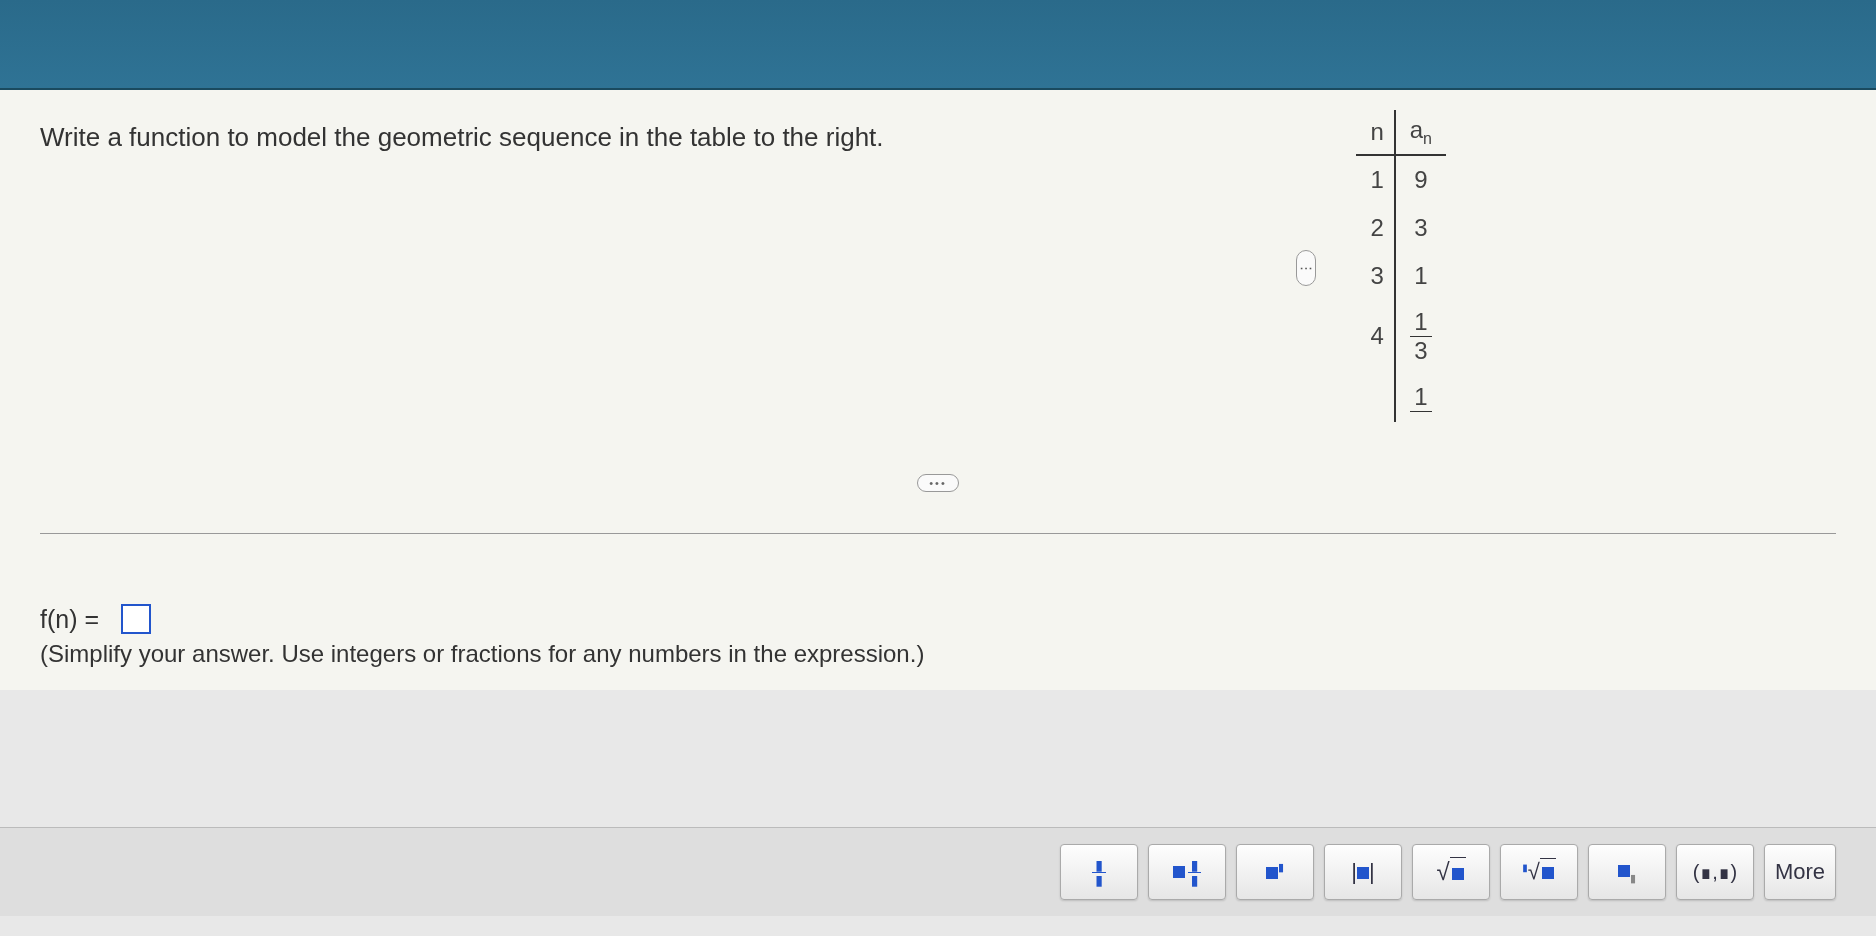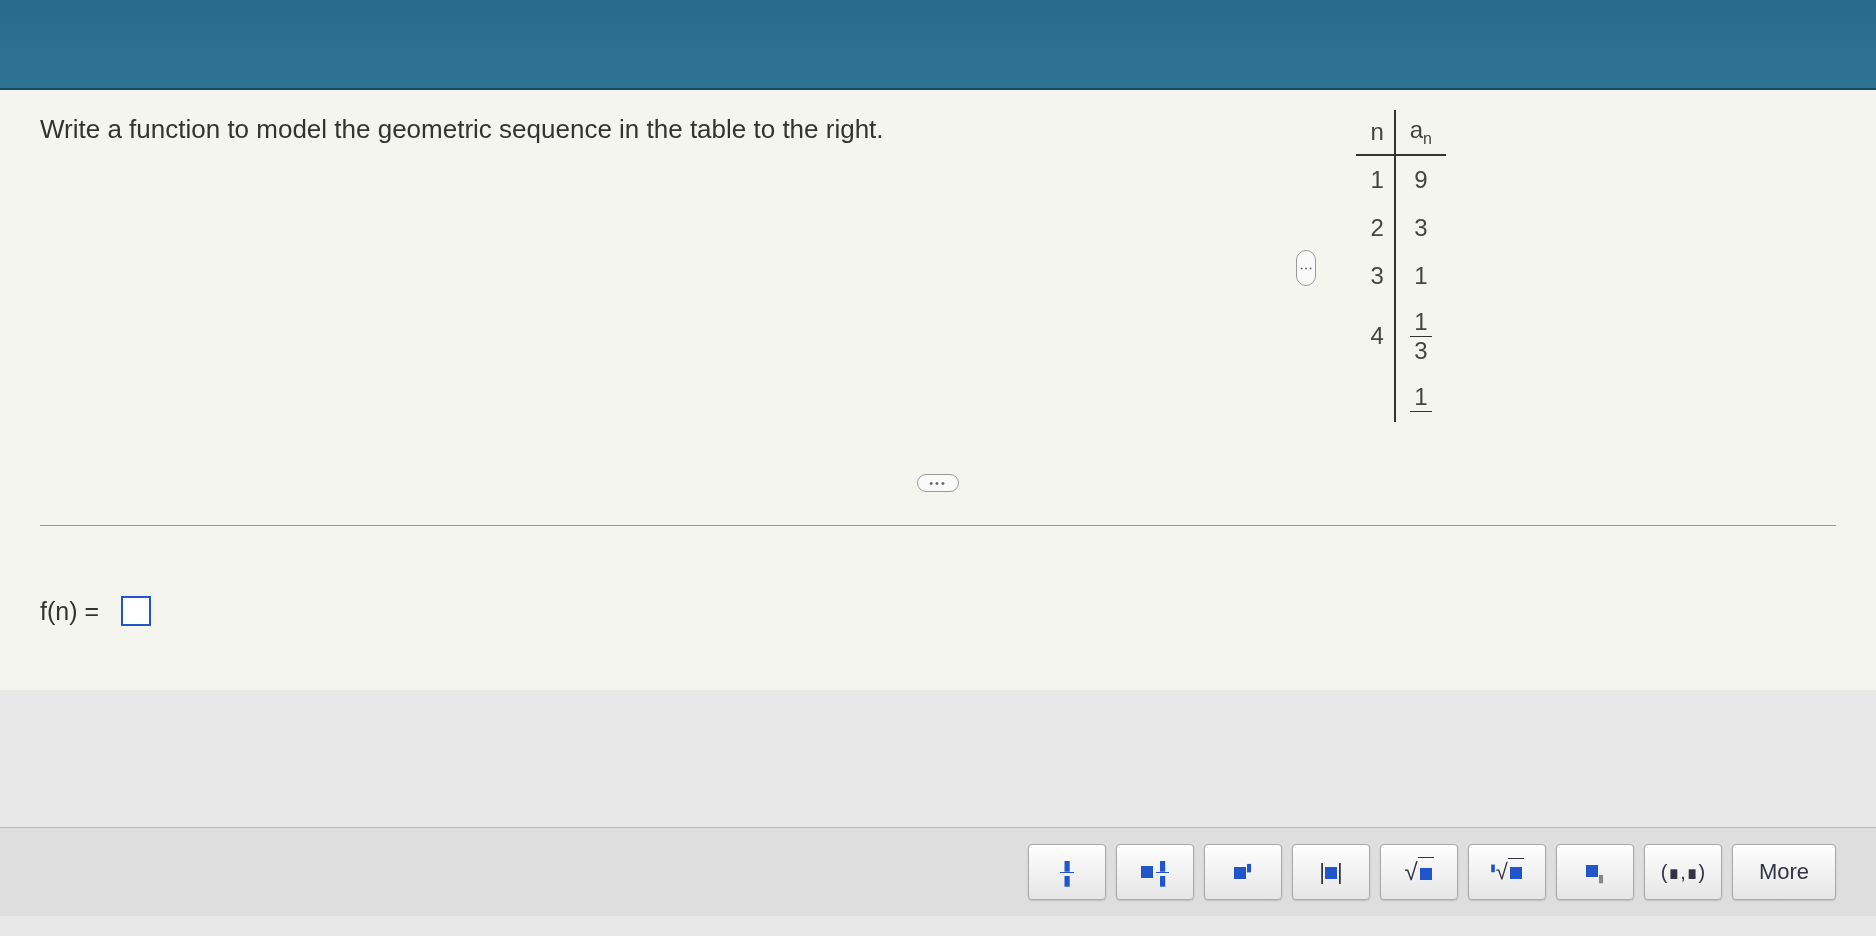"Write a function to model" .content-area { padding: 24px 40px -> 32px 40px }
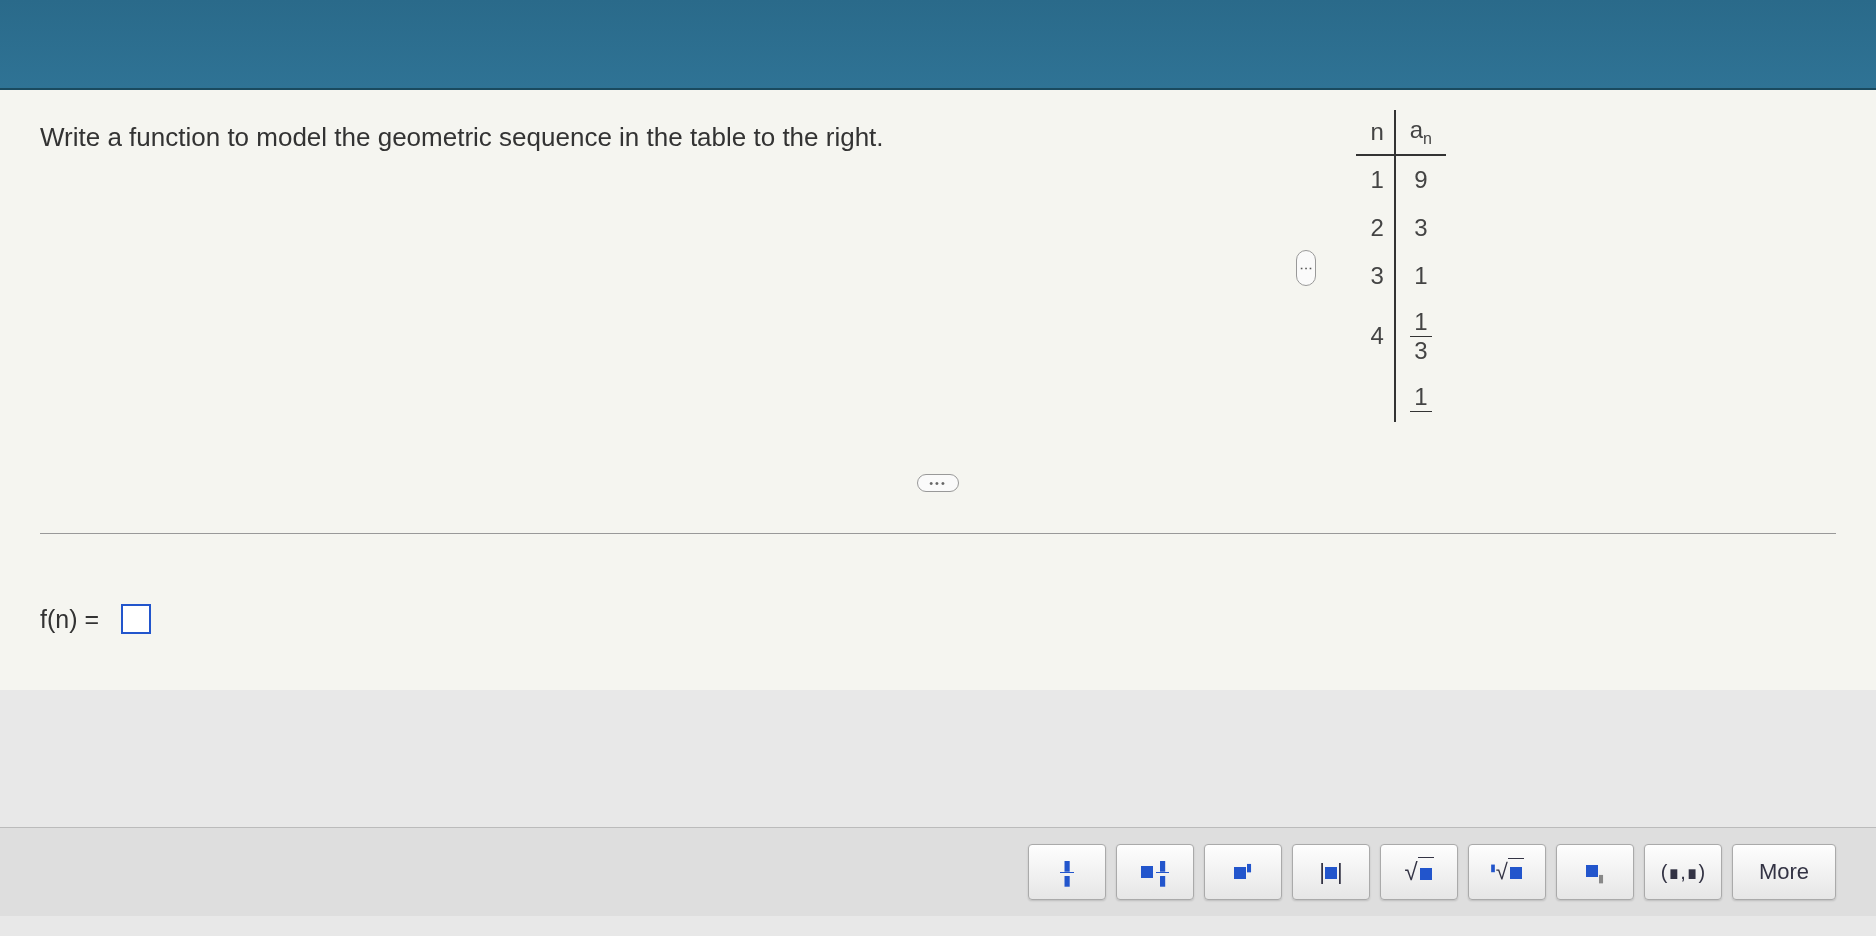"(Simplify your answer. Use integers" div.answer-hint { html: none -> <div>(Simplify your answer. Use integers or fractions for any numbers in the expression.)</div> }
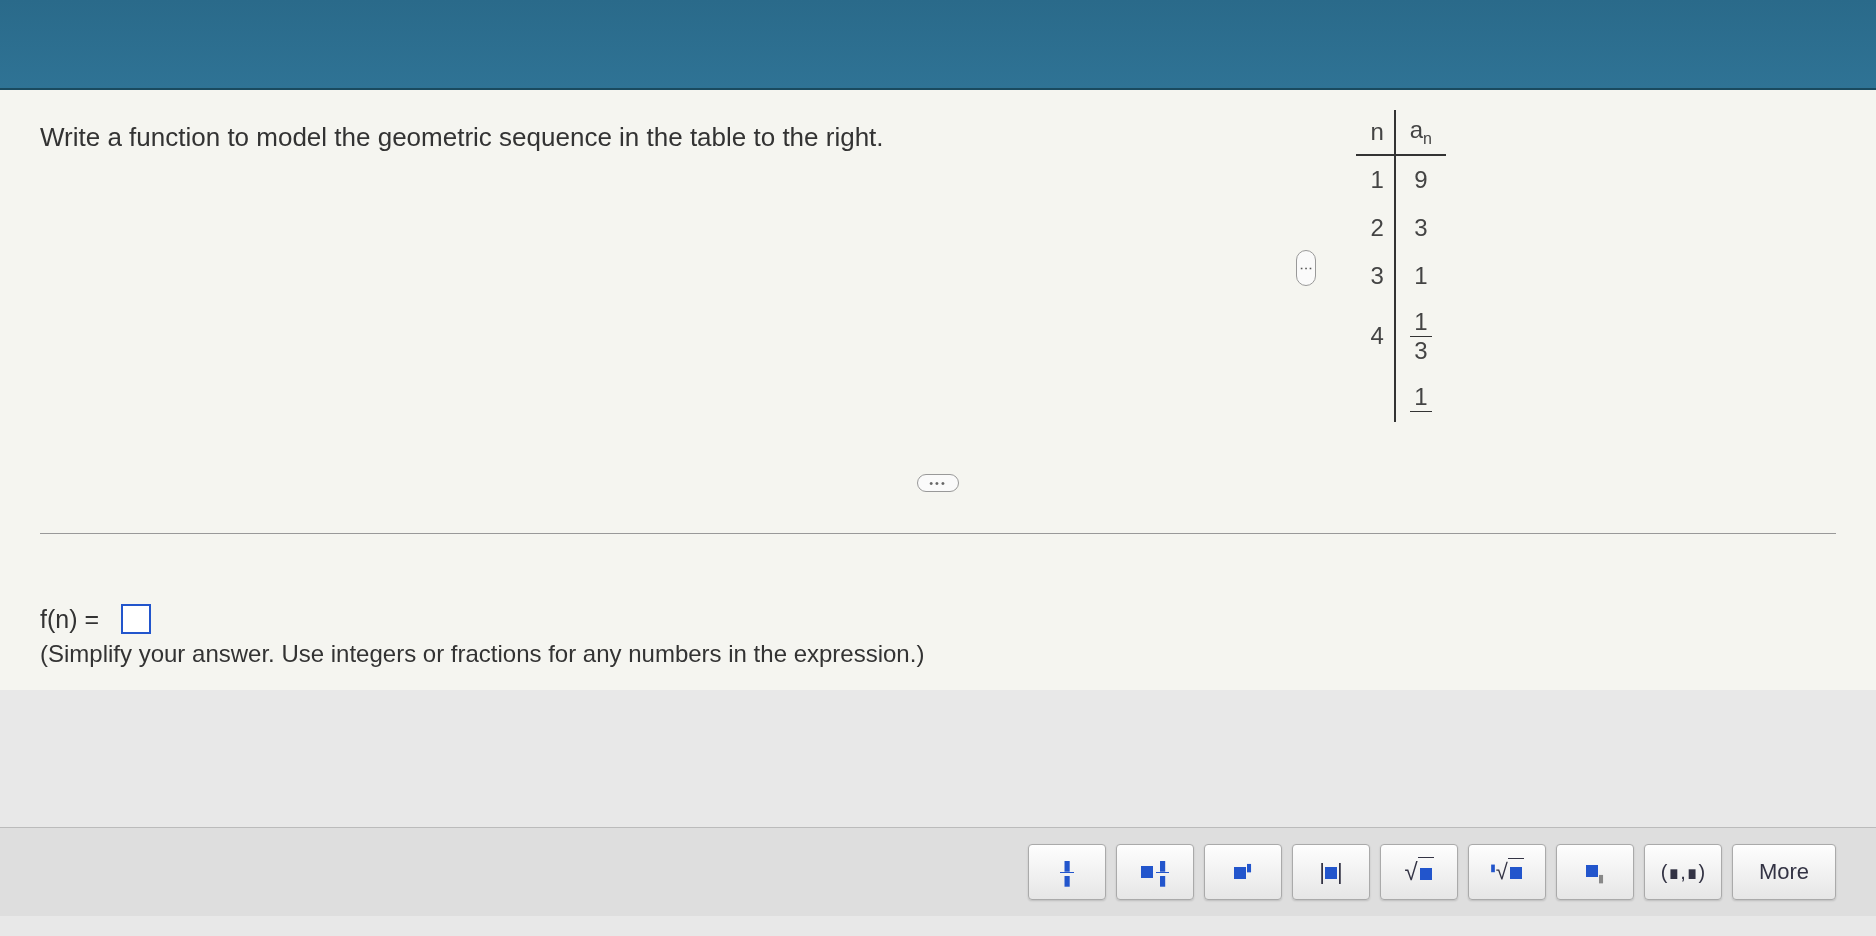"More" .tool-btn.more { width: 104px -> 72px }
